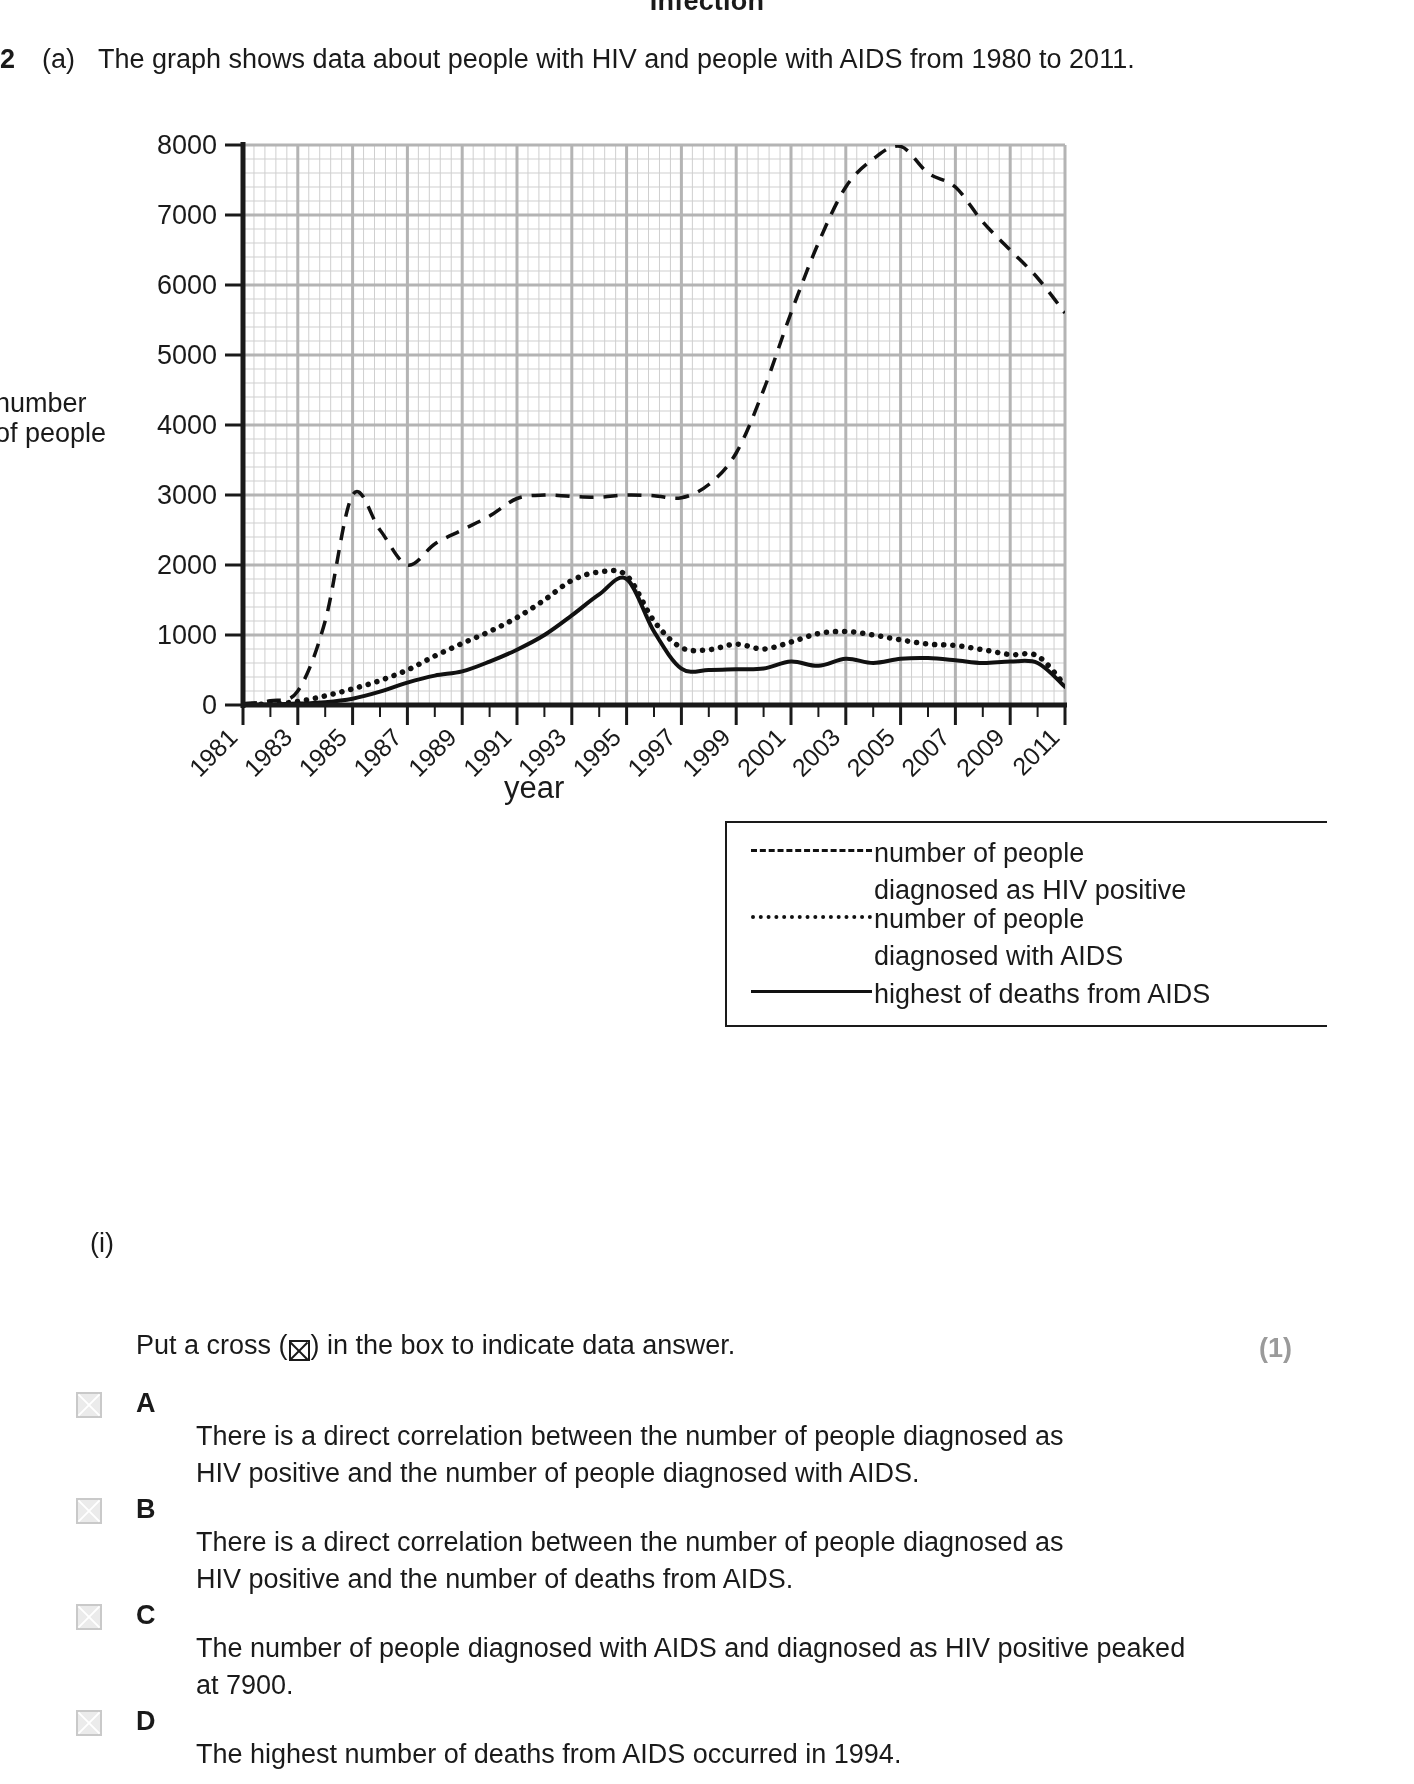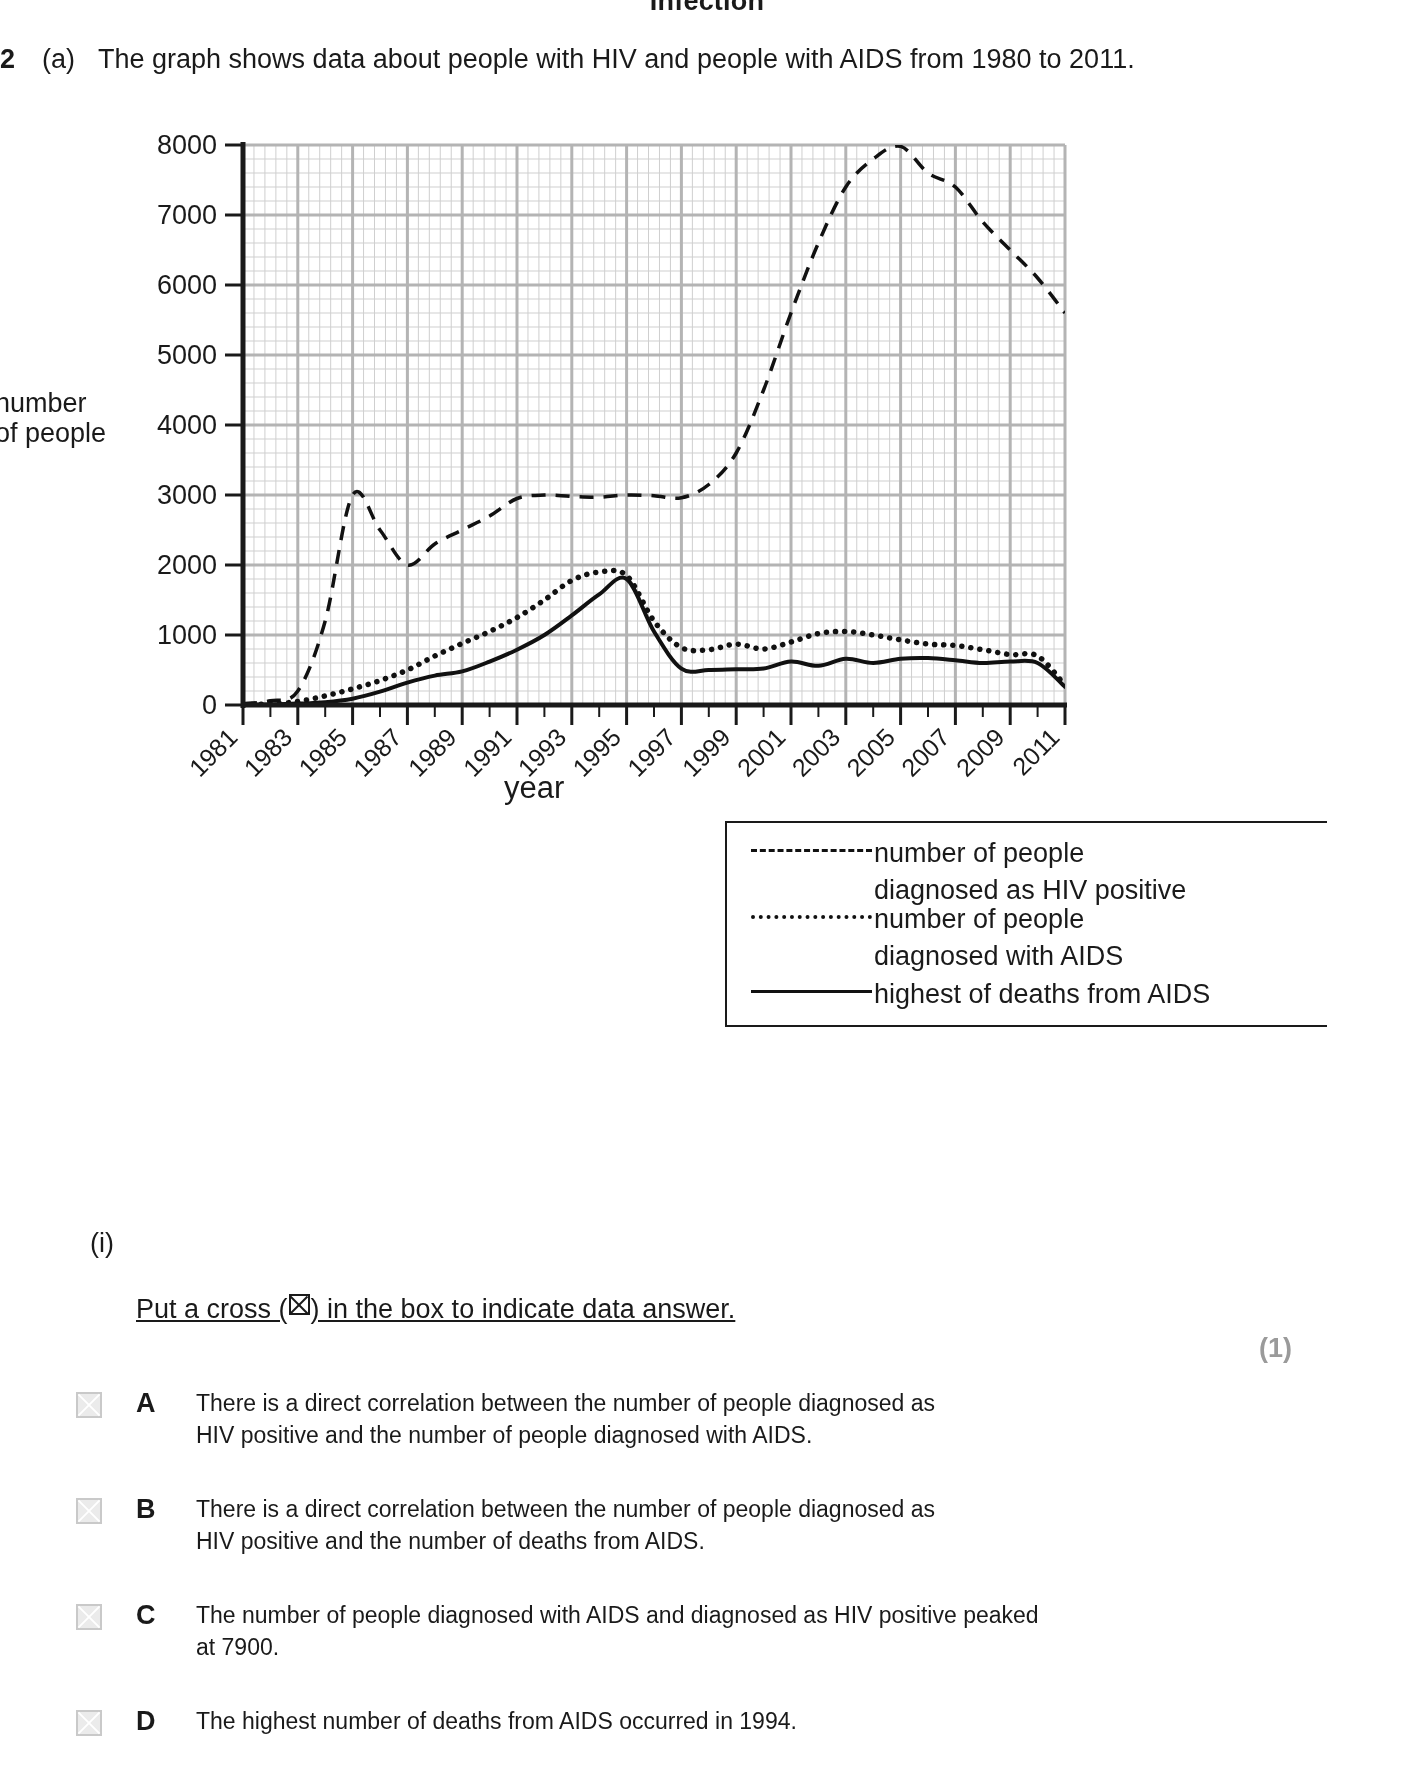"Put a cross (" .cross-instr { align-items: flex-start -> flex-end; text-decoration: underline -> none; top: 1294px -> 1330px }
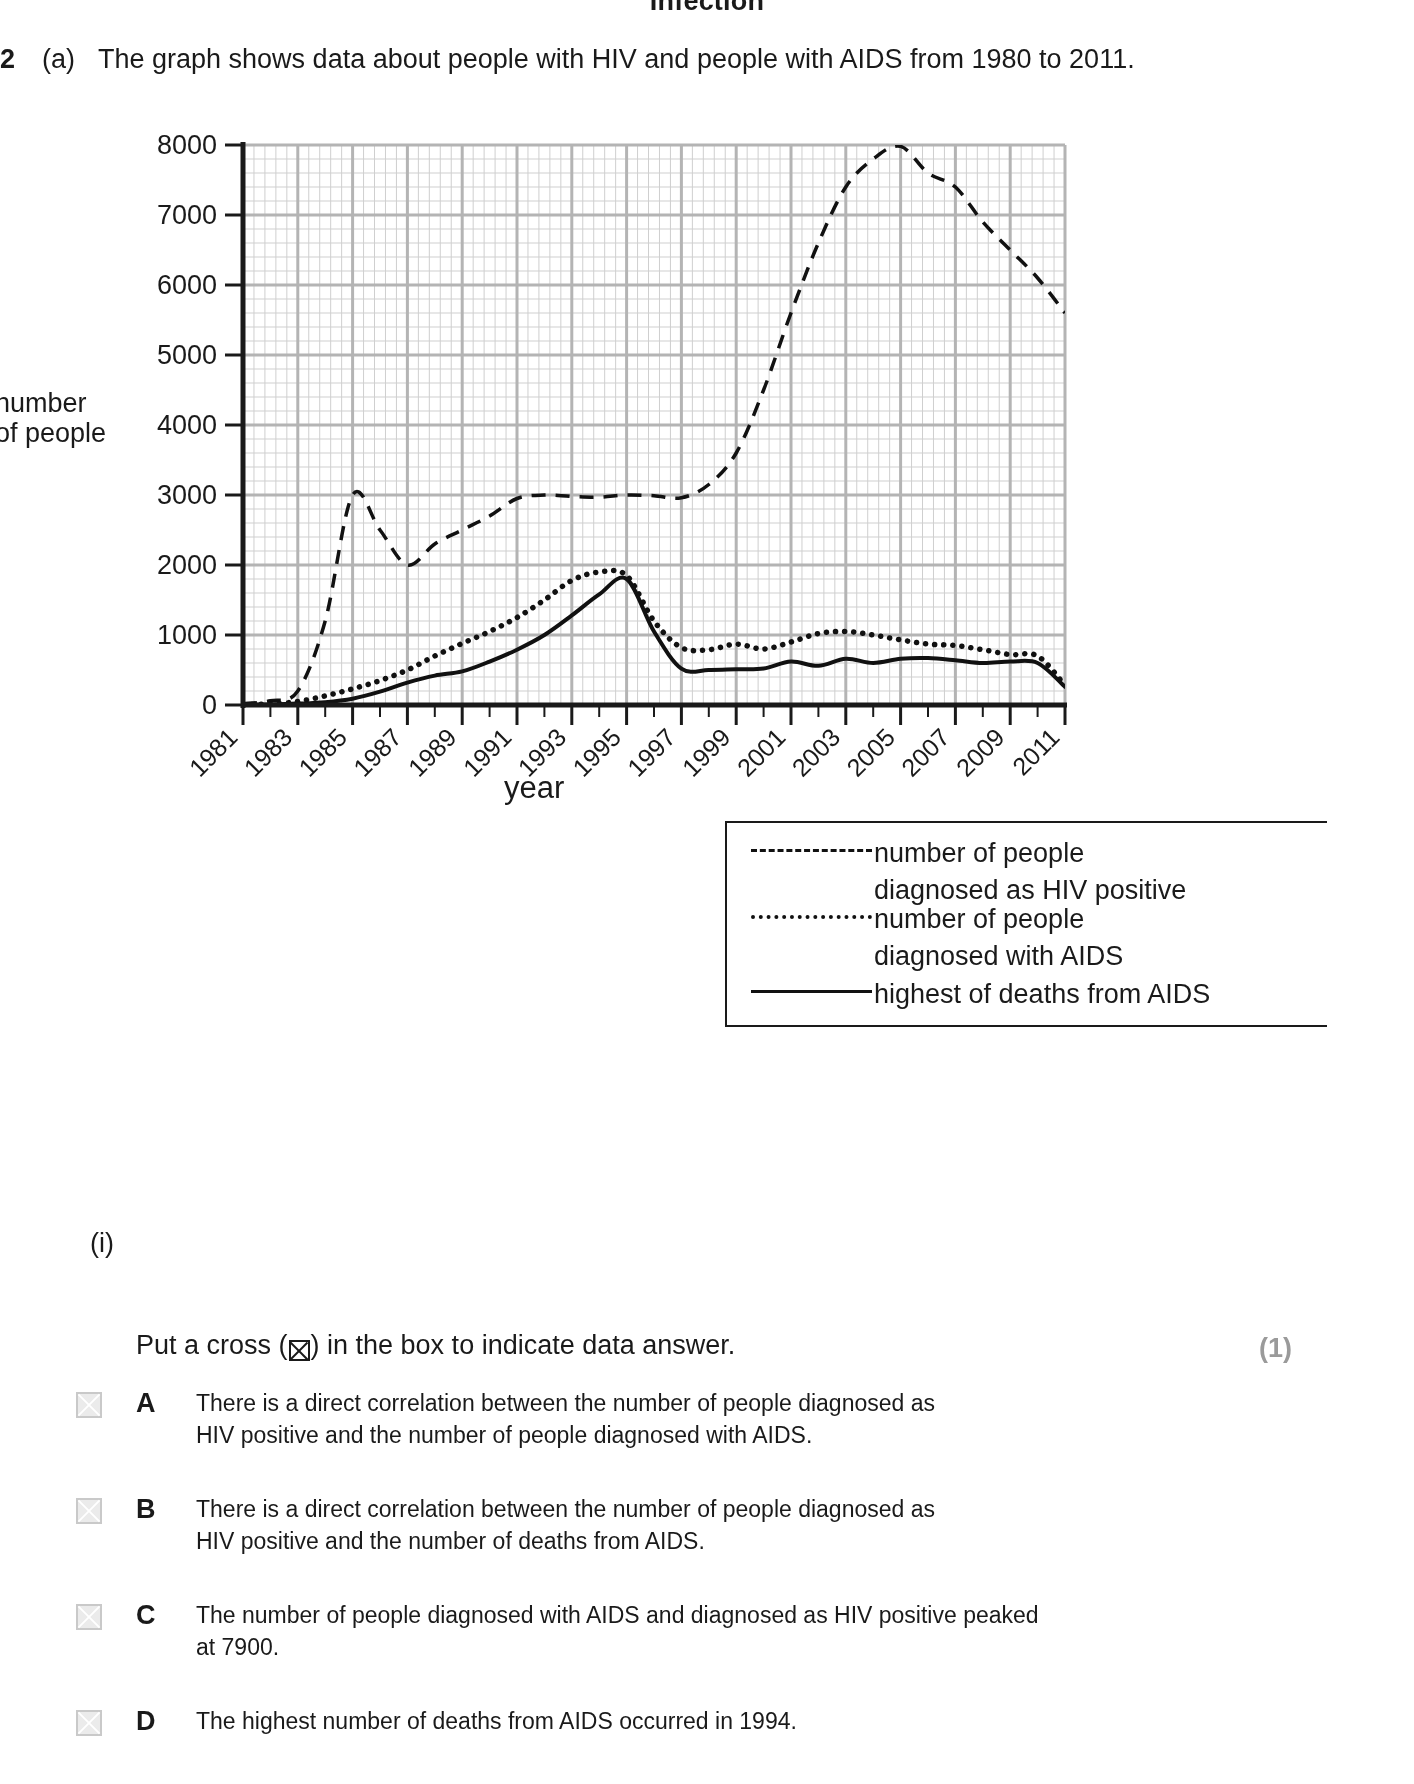"There is a direct correlation" .opt-text { font-size: 23px -> 27px; margin-top: none -> 30px }
